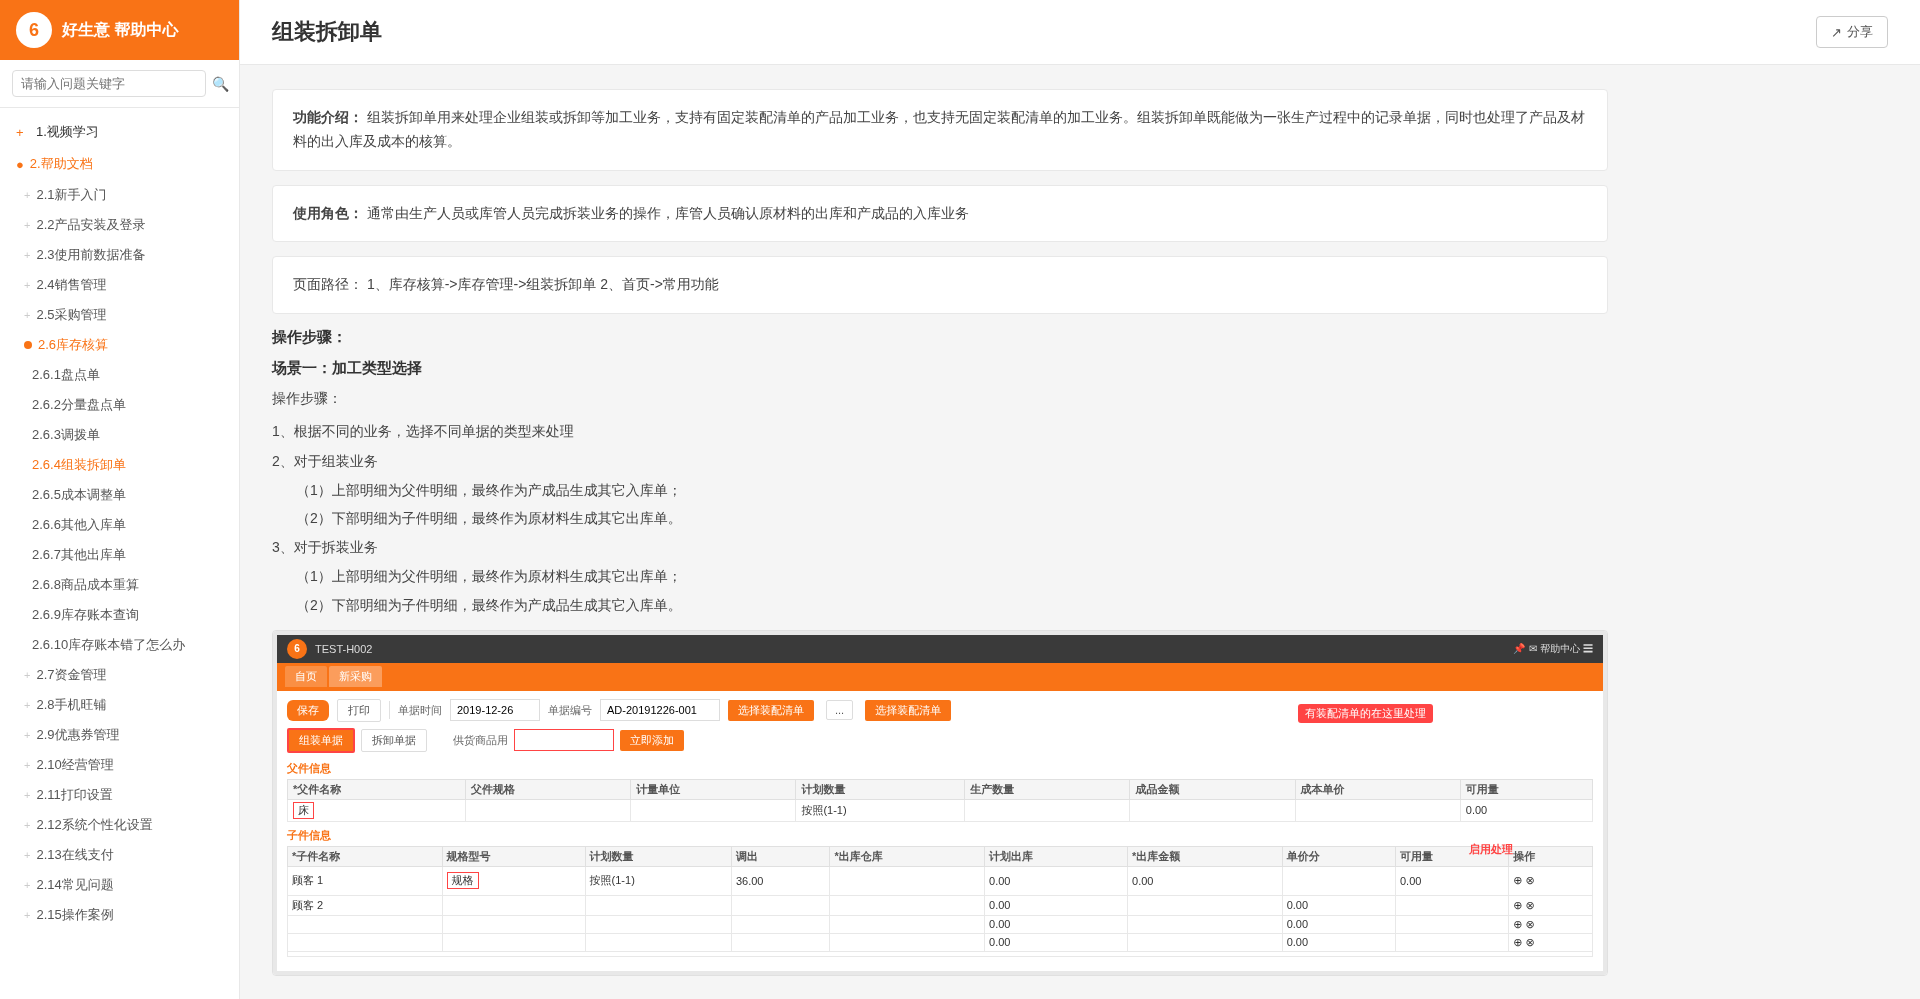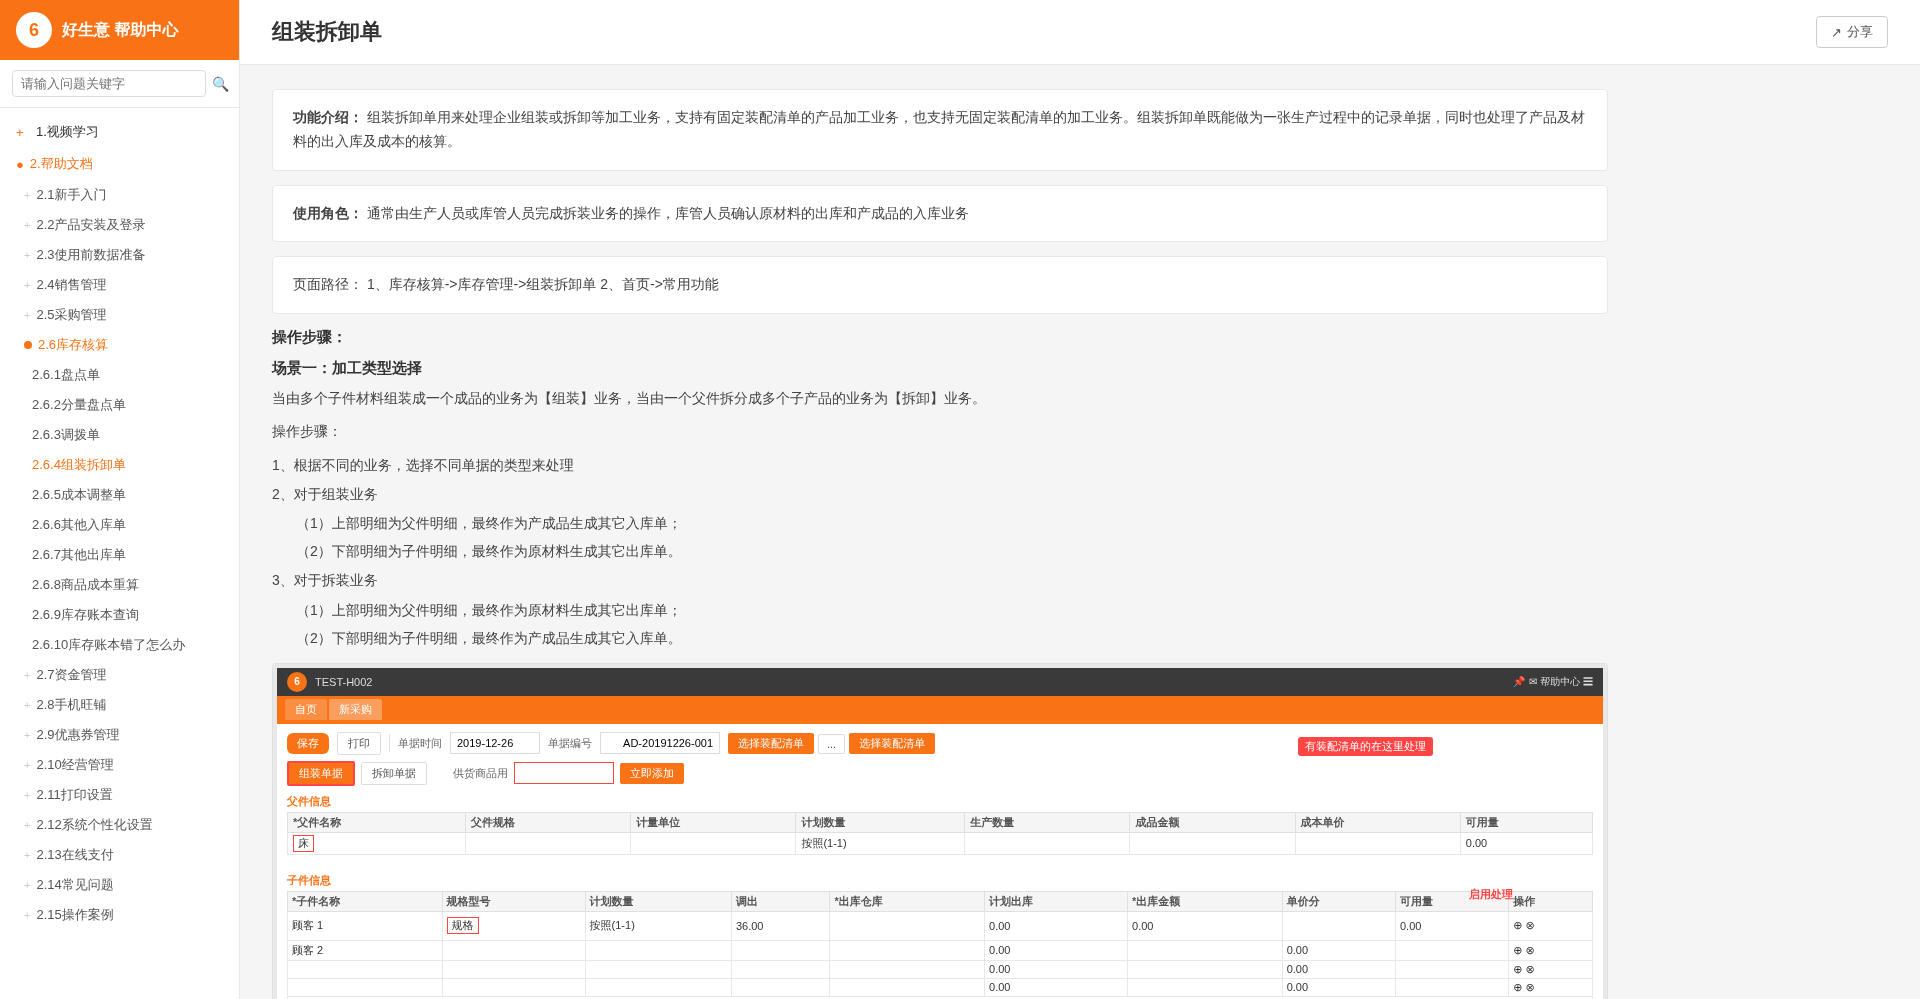"当由多个子件材料组装成一个成品的业务为【组装】业务，当由一个父件拆分成多个子产品" div.step-desc { html: <div>当由多个子件材料组装成一个成品的业务为【组装】业务，当由一个父件拆分成多个子产品的业务为【拆卸】业务。</div> -> none }
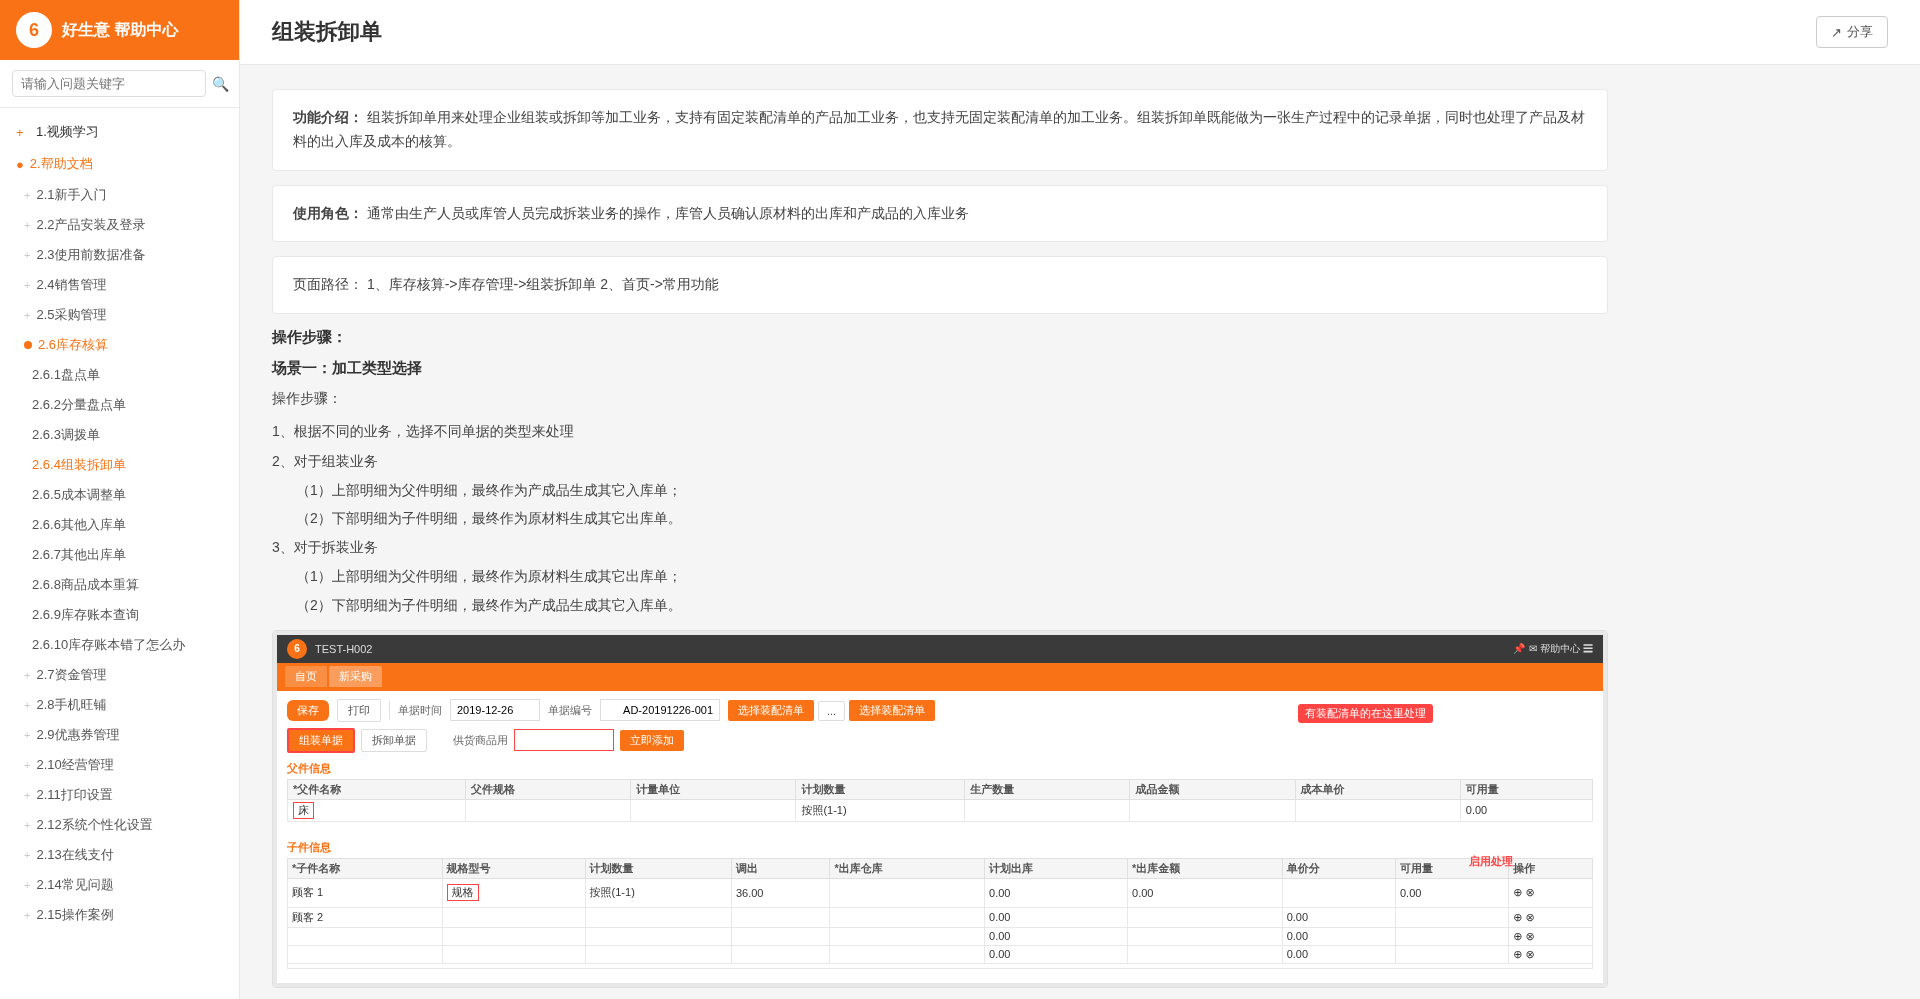"AD-20191226-001" input { text-align: right -> none }
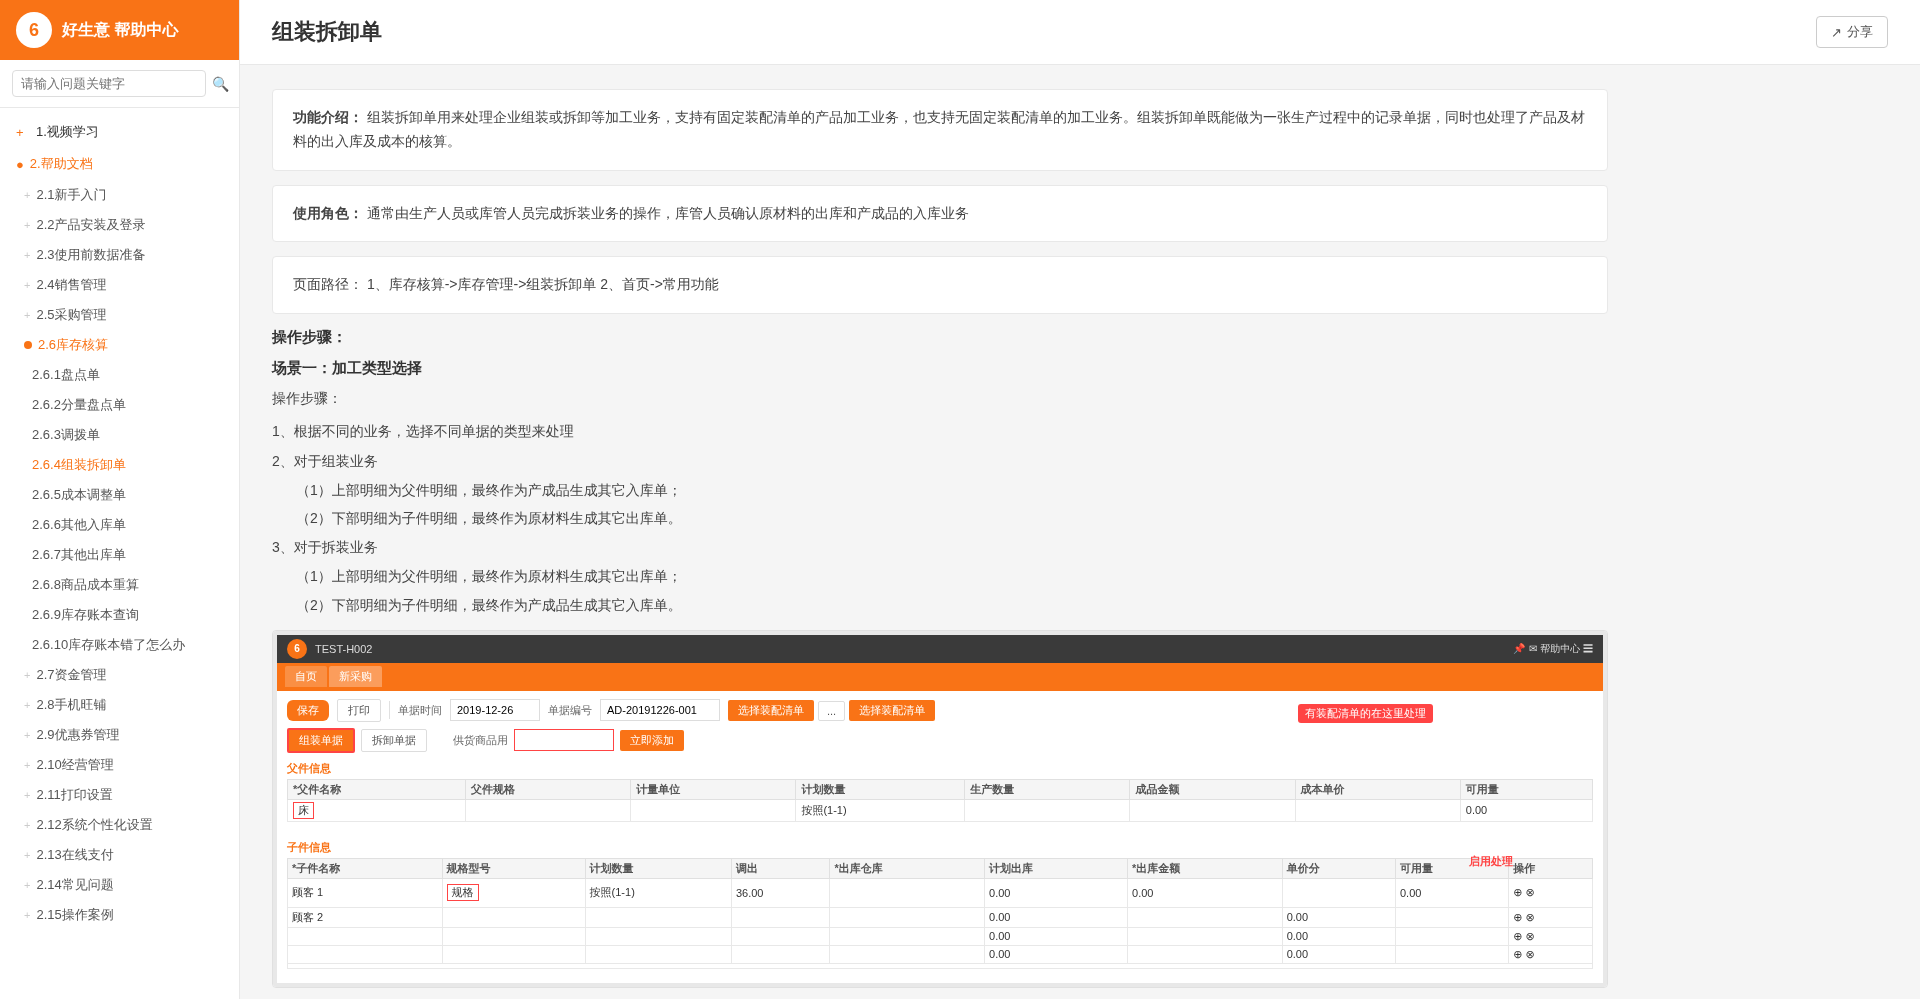"选择装配清单" div { align-items: flex-end -> flex-start; gap: 4px -> 12px }
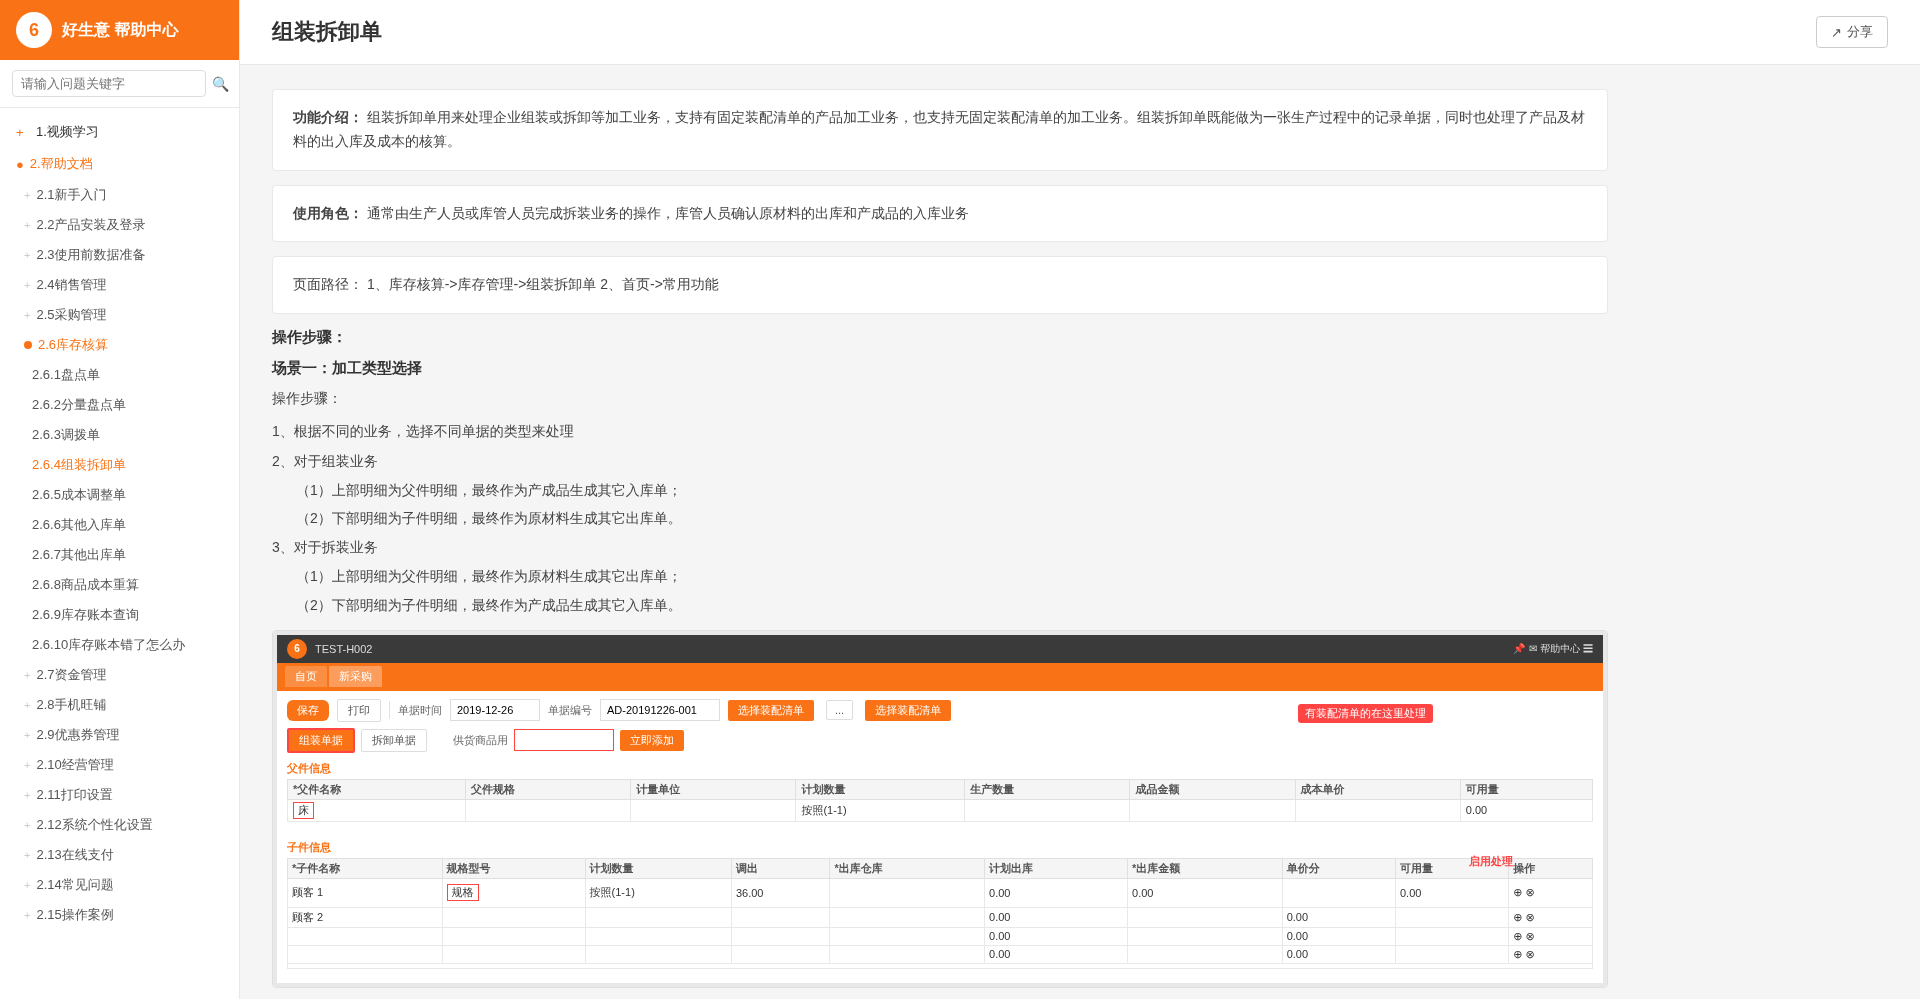"*父件名称" table { margin-bottom: 18px -> 6px }
